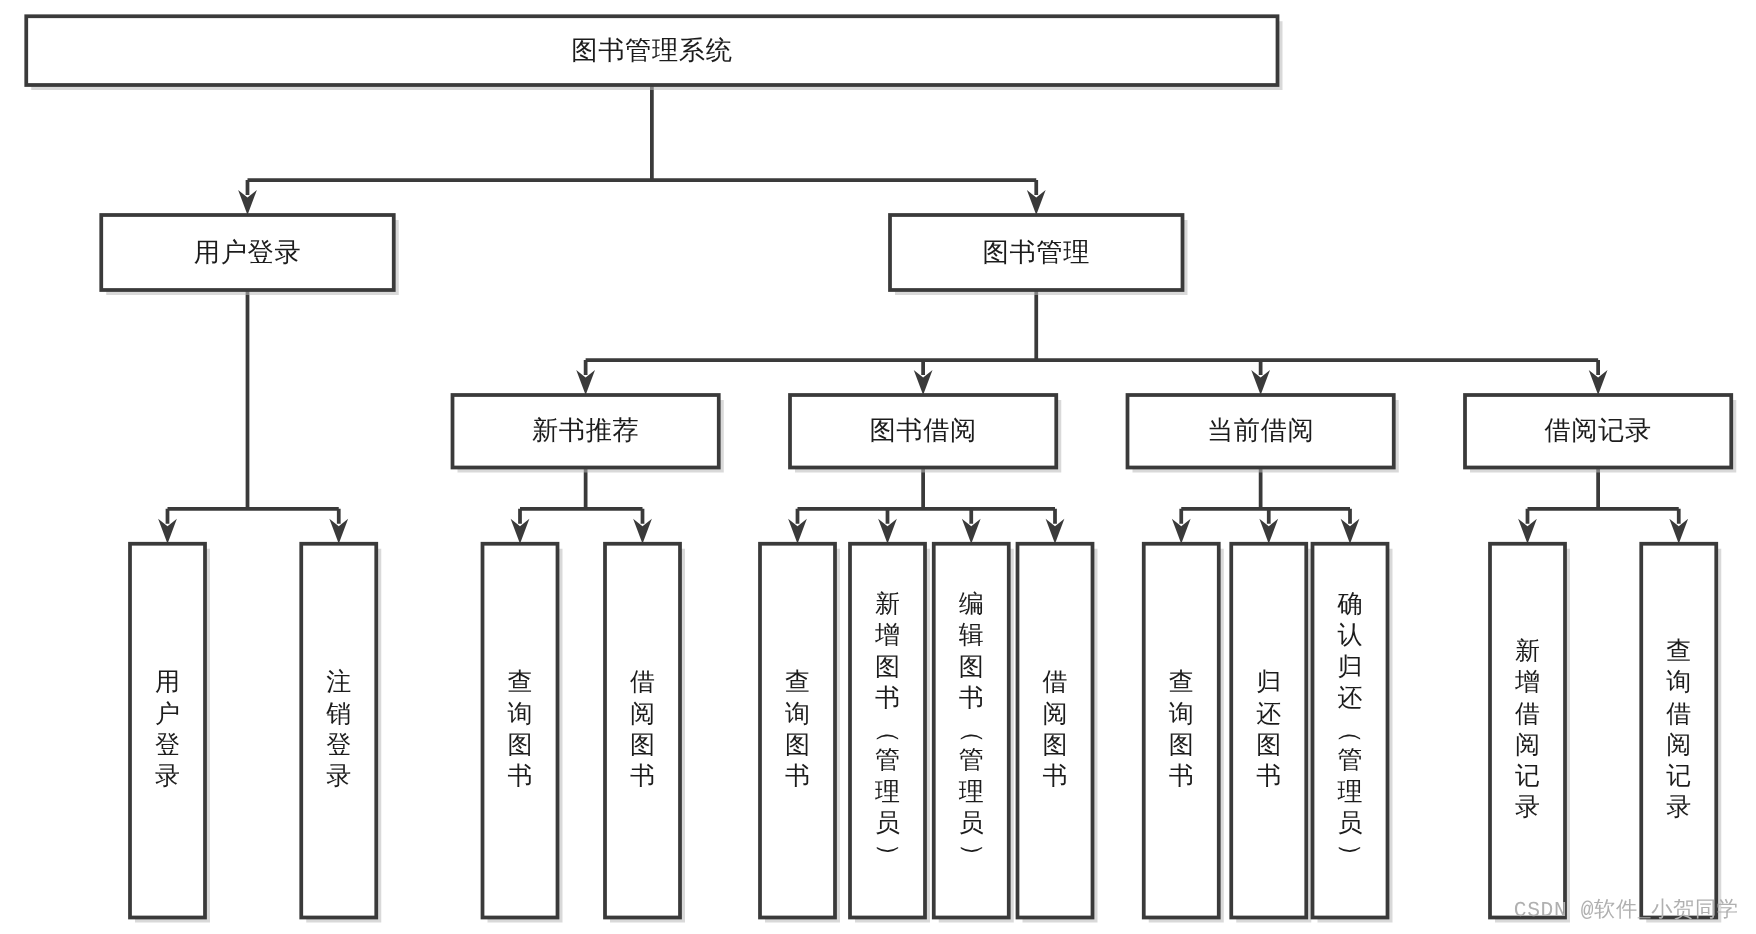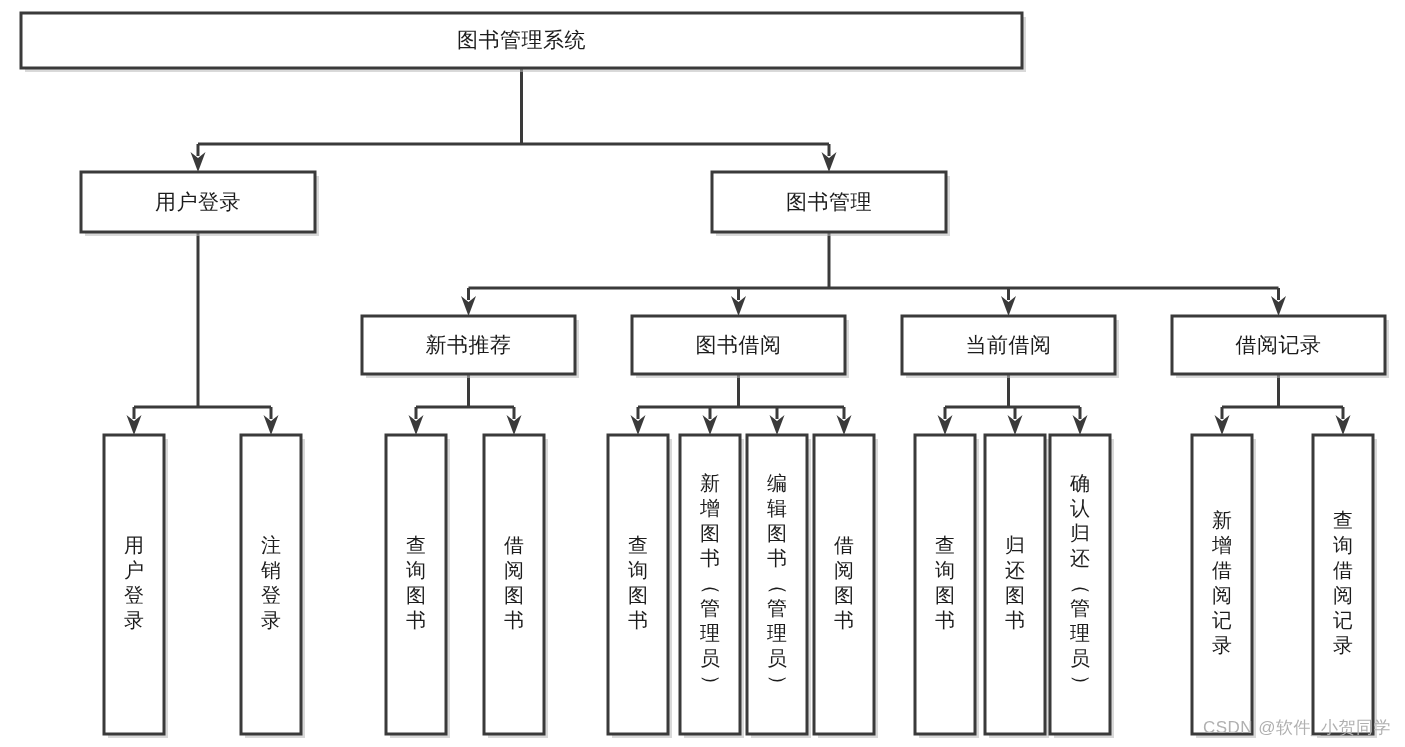"CSDN @软件_小贺同学" .watermark-text { font-family: Liberation Sans, sans-serif -> Liberation Mono, monospace }
